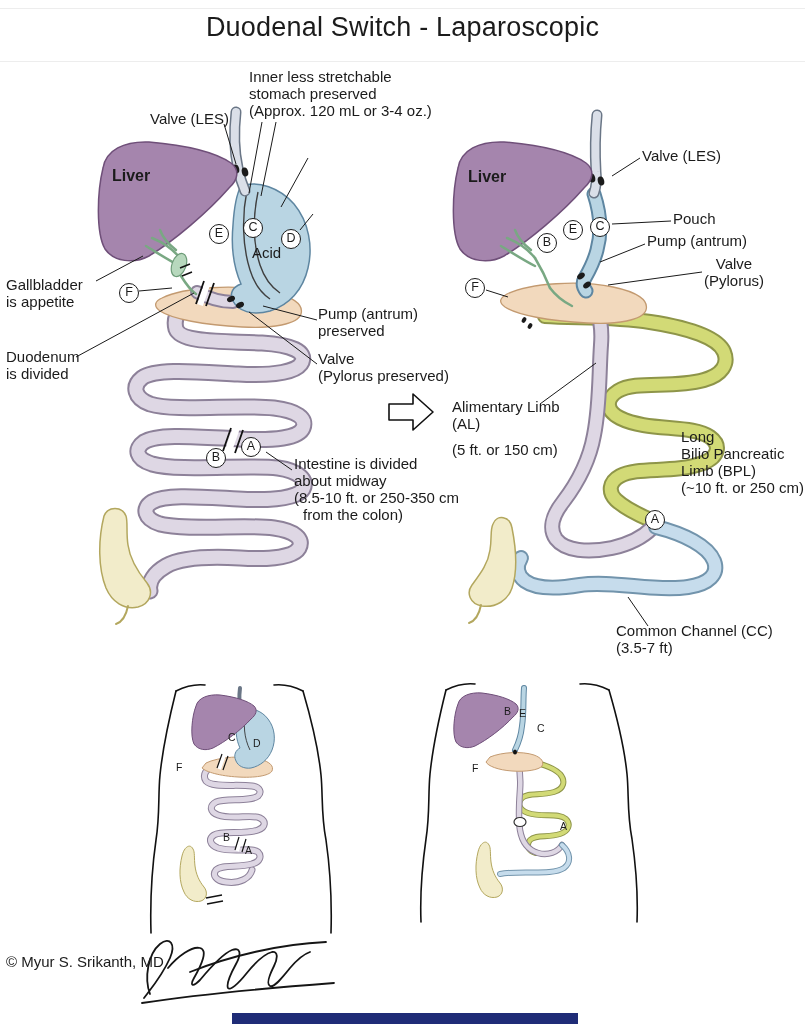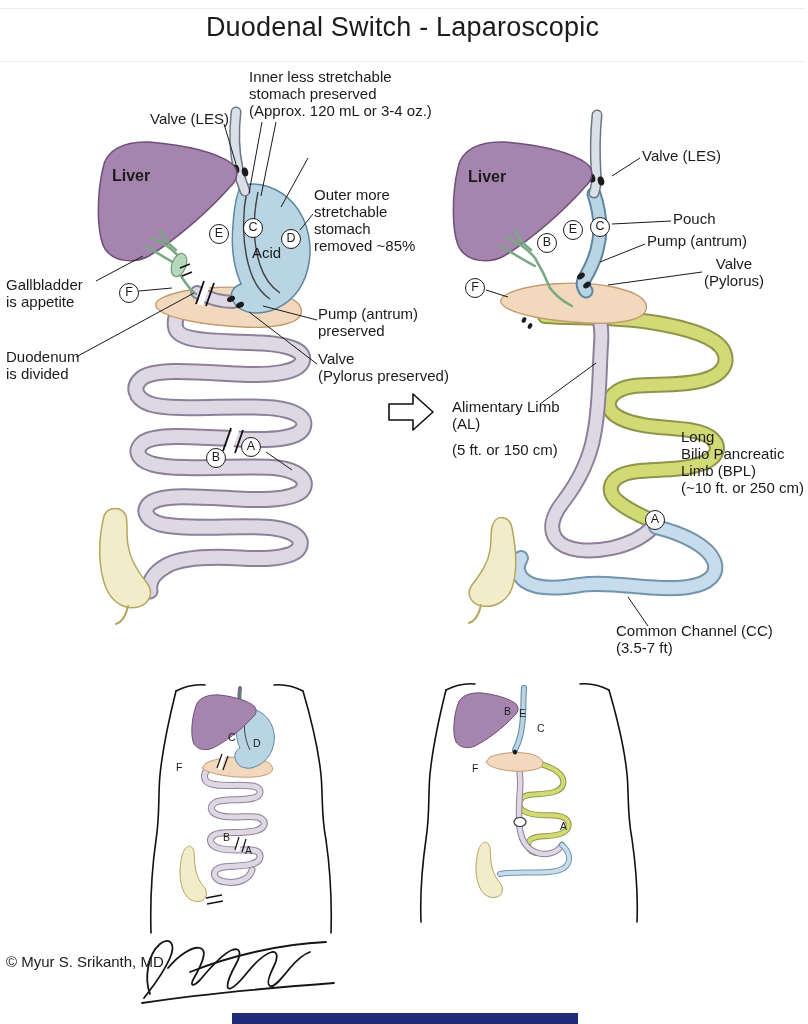"Outer more" div.label { html: <div> <div>Outer more</div> <div>stretchable</div> <div>stomach</div> <div>removed ~85%</div> </div> -> none }
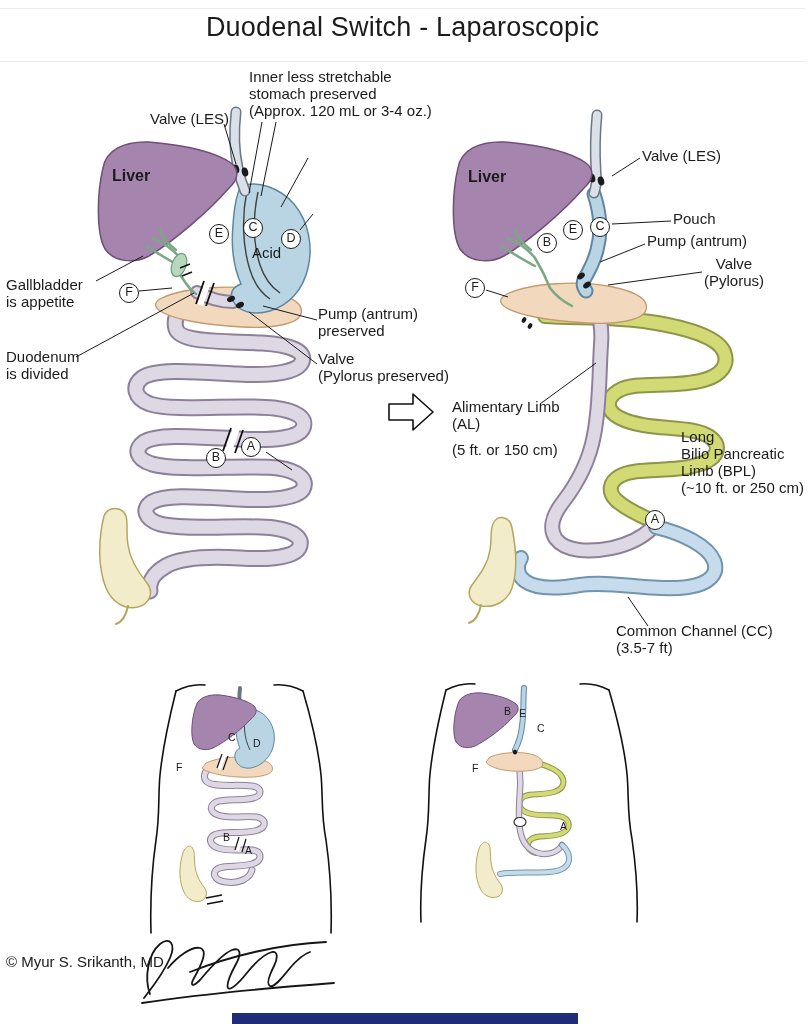"Intestine is divided" div.label { html: none -> <div> <div>Intestine is divided</div> <div>about midway</div> <div>(8.5-10 ft. or 250-350 cm</div> <div>from the colon)</div> </div> }
